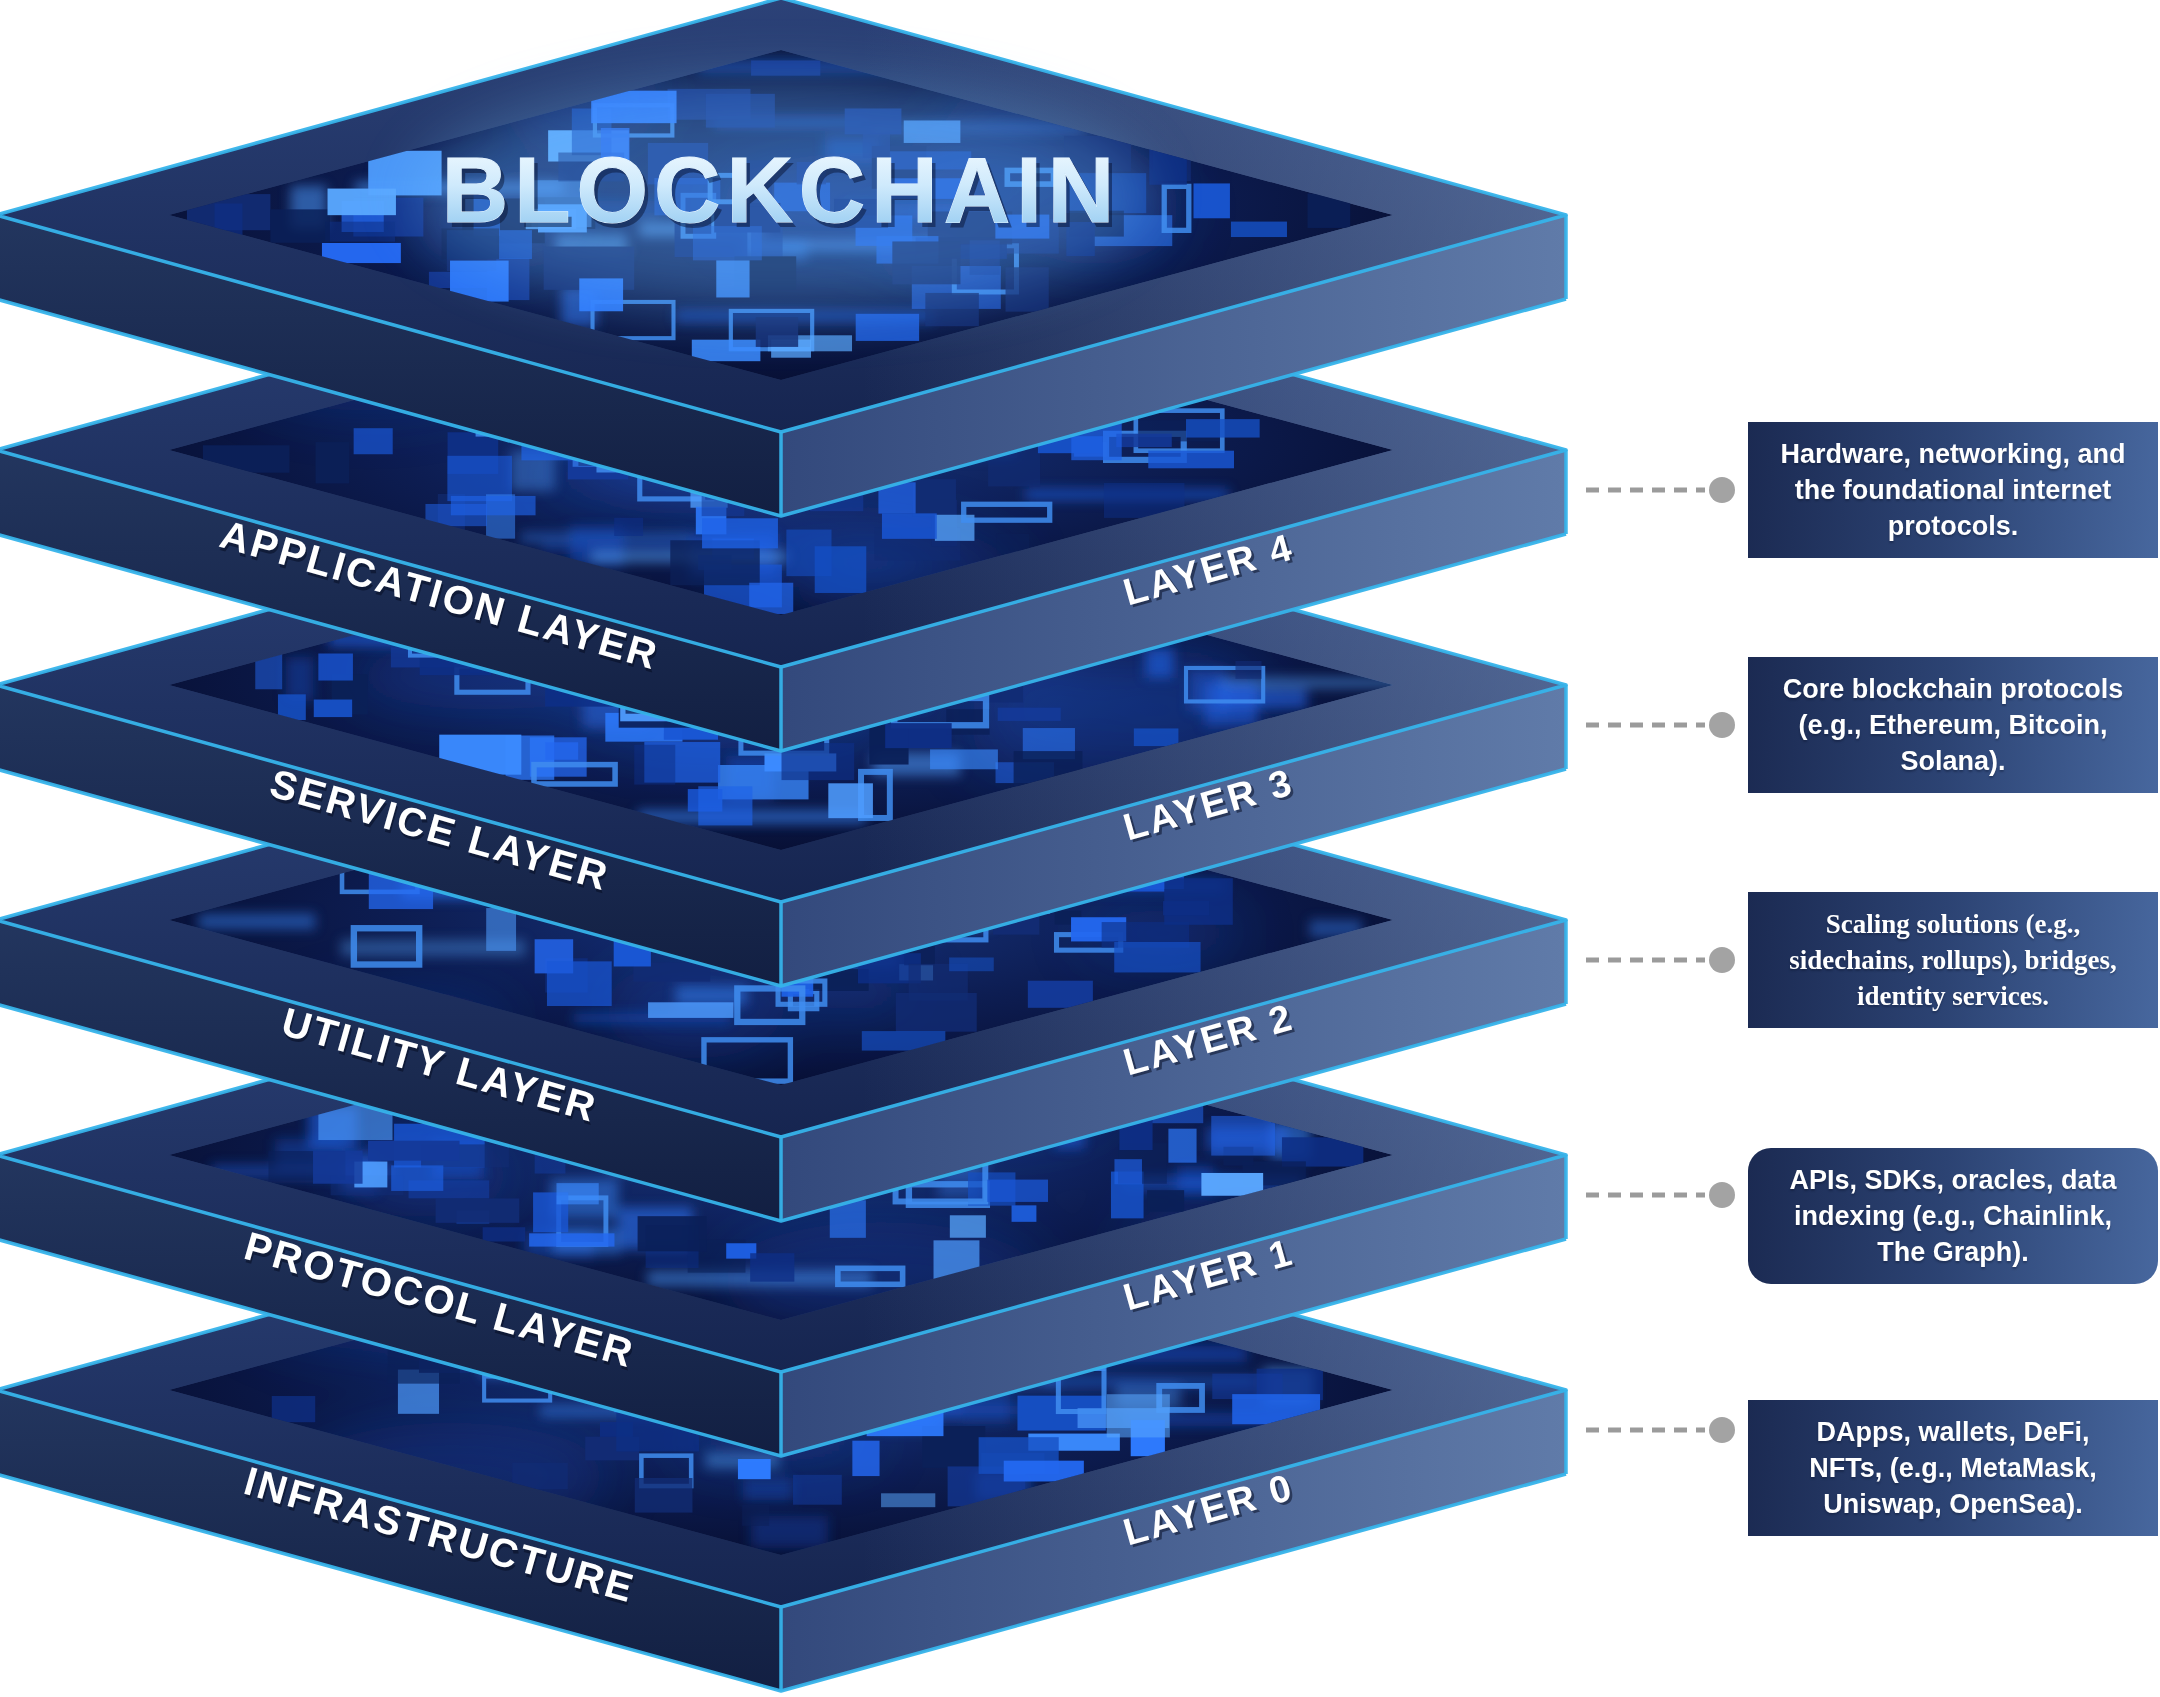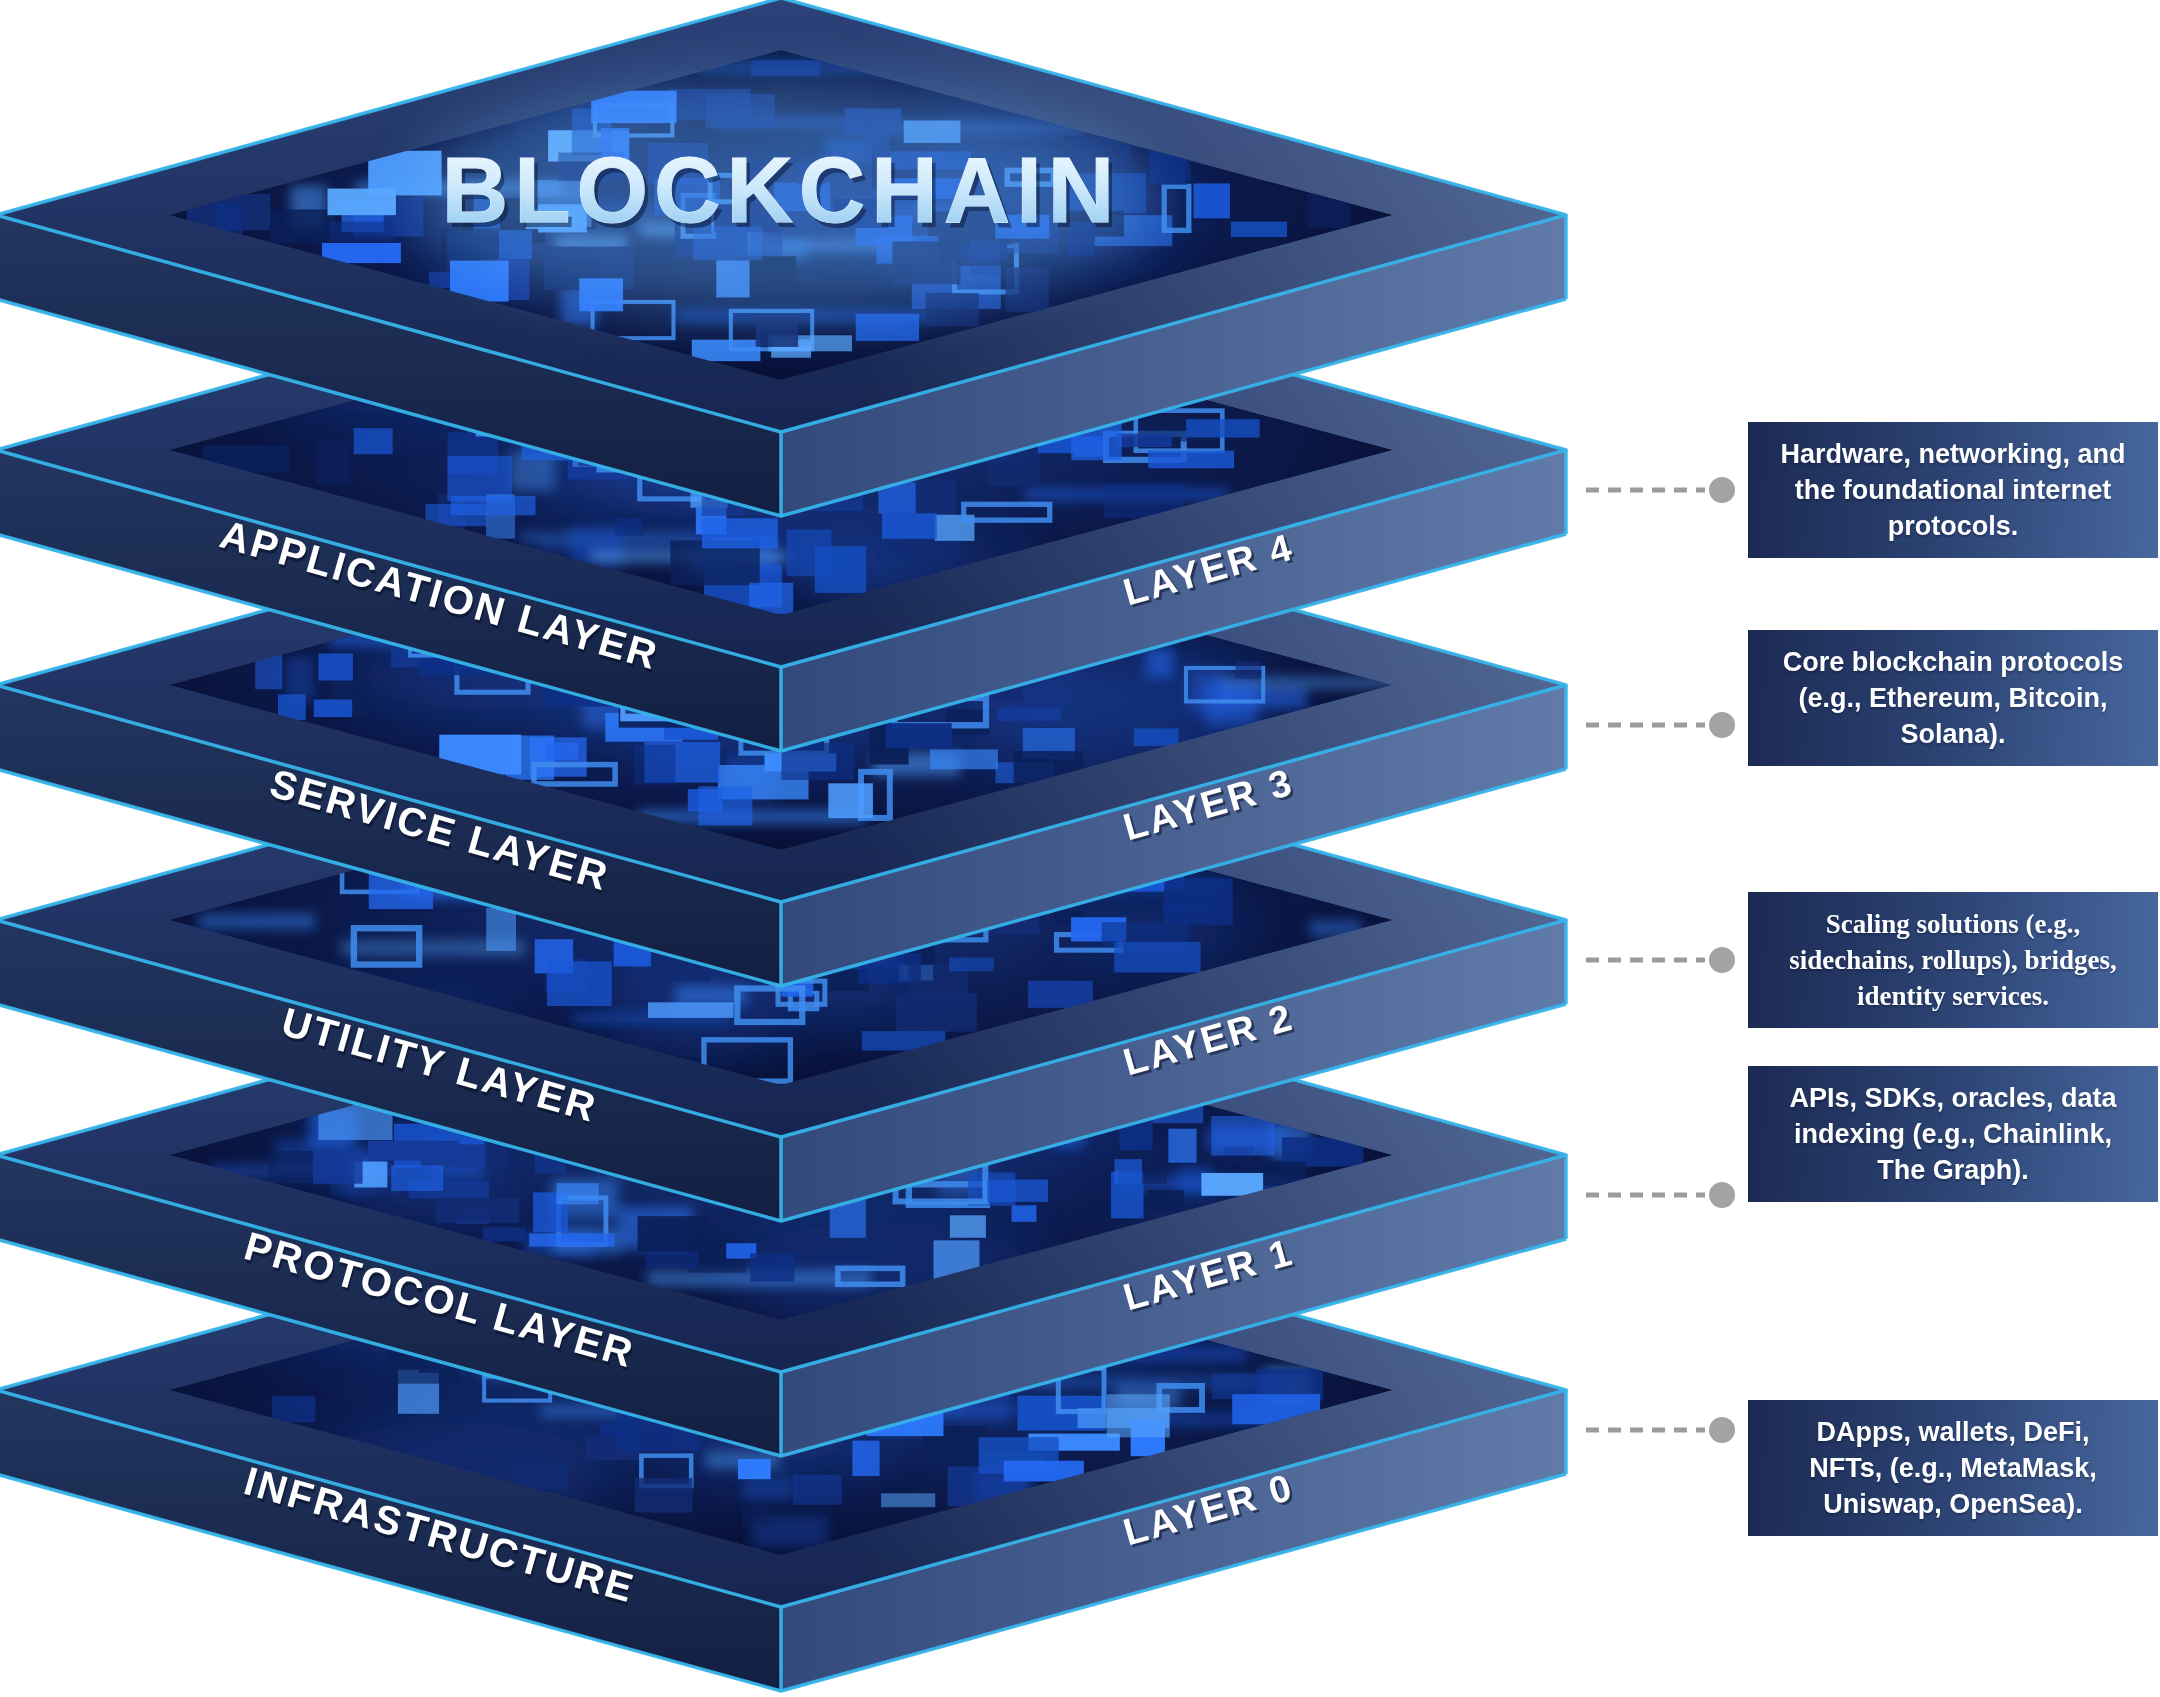"Core blockchain protocols" div.callout { top: 630px -> 657px }
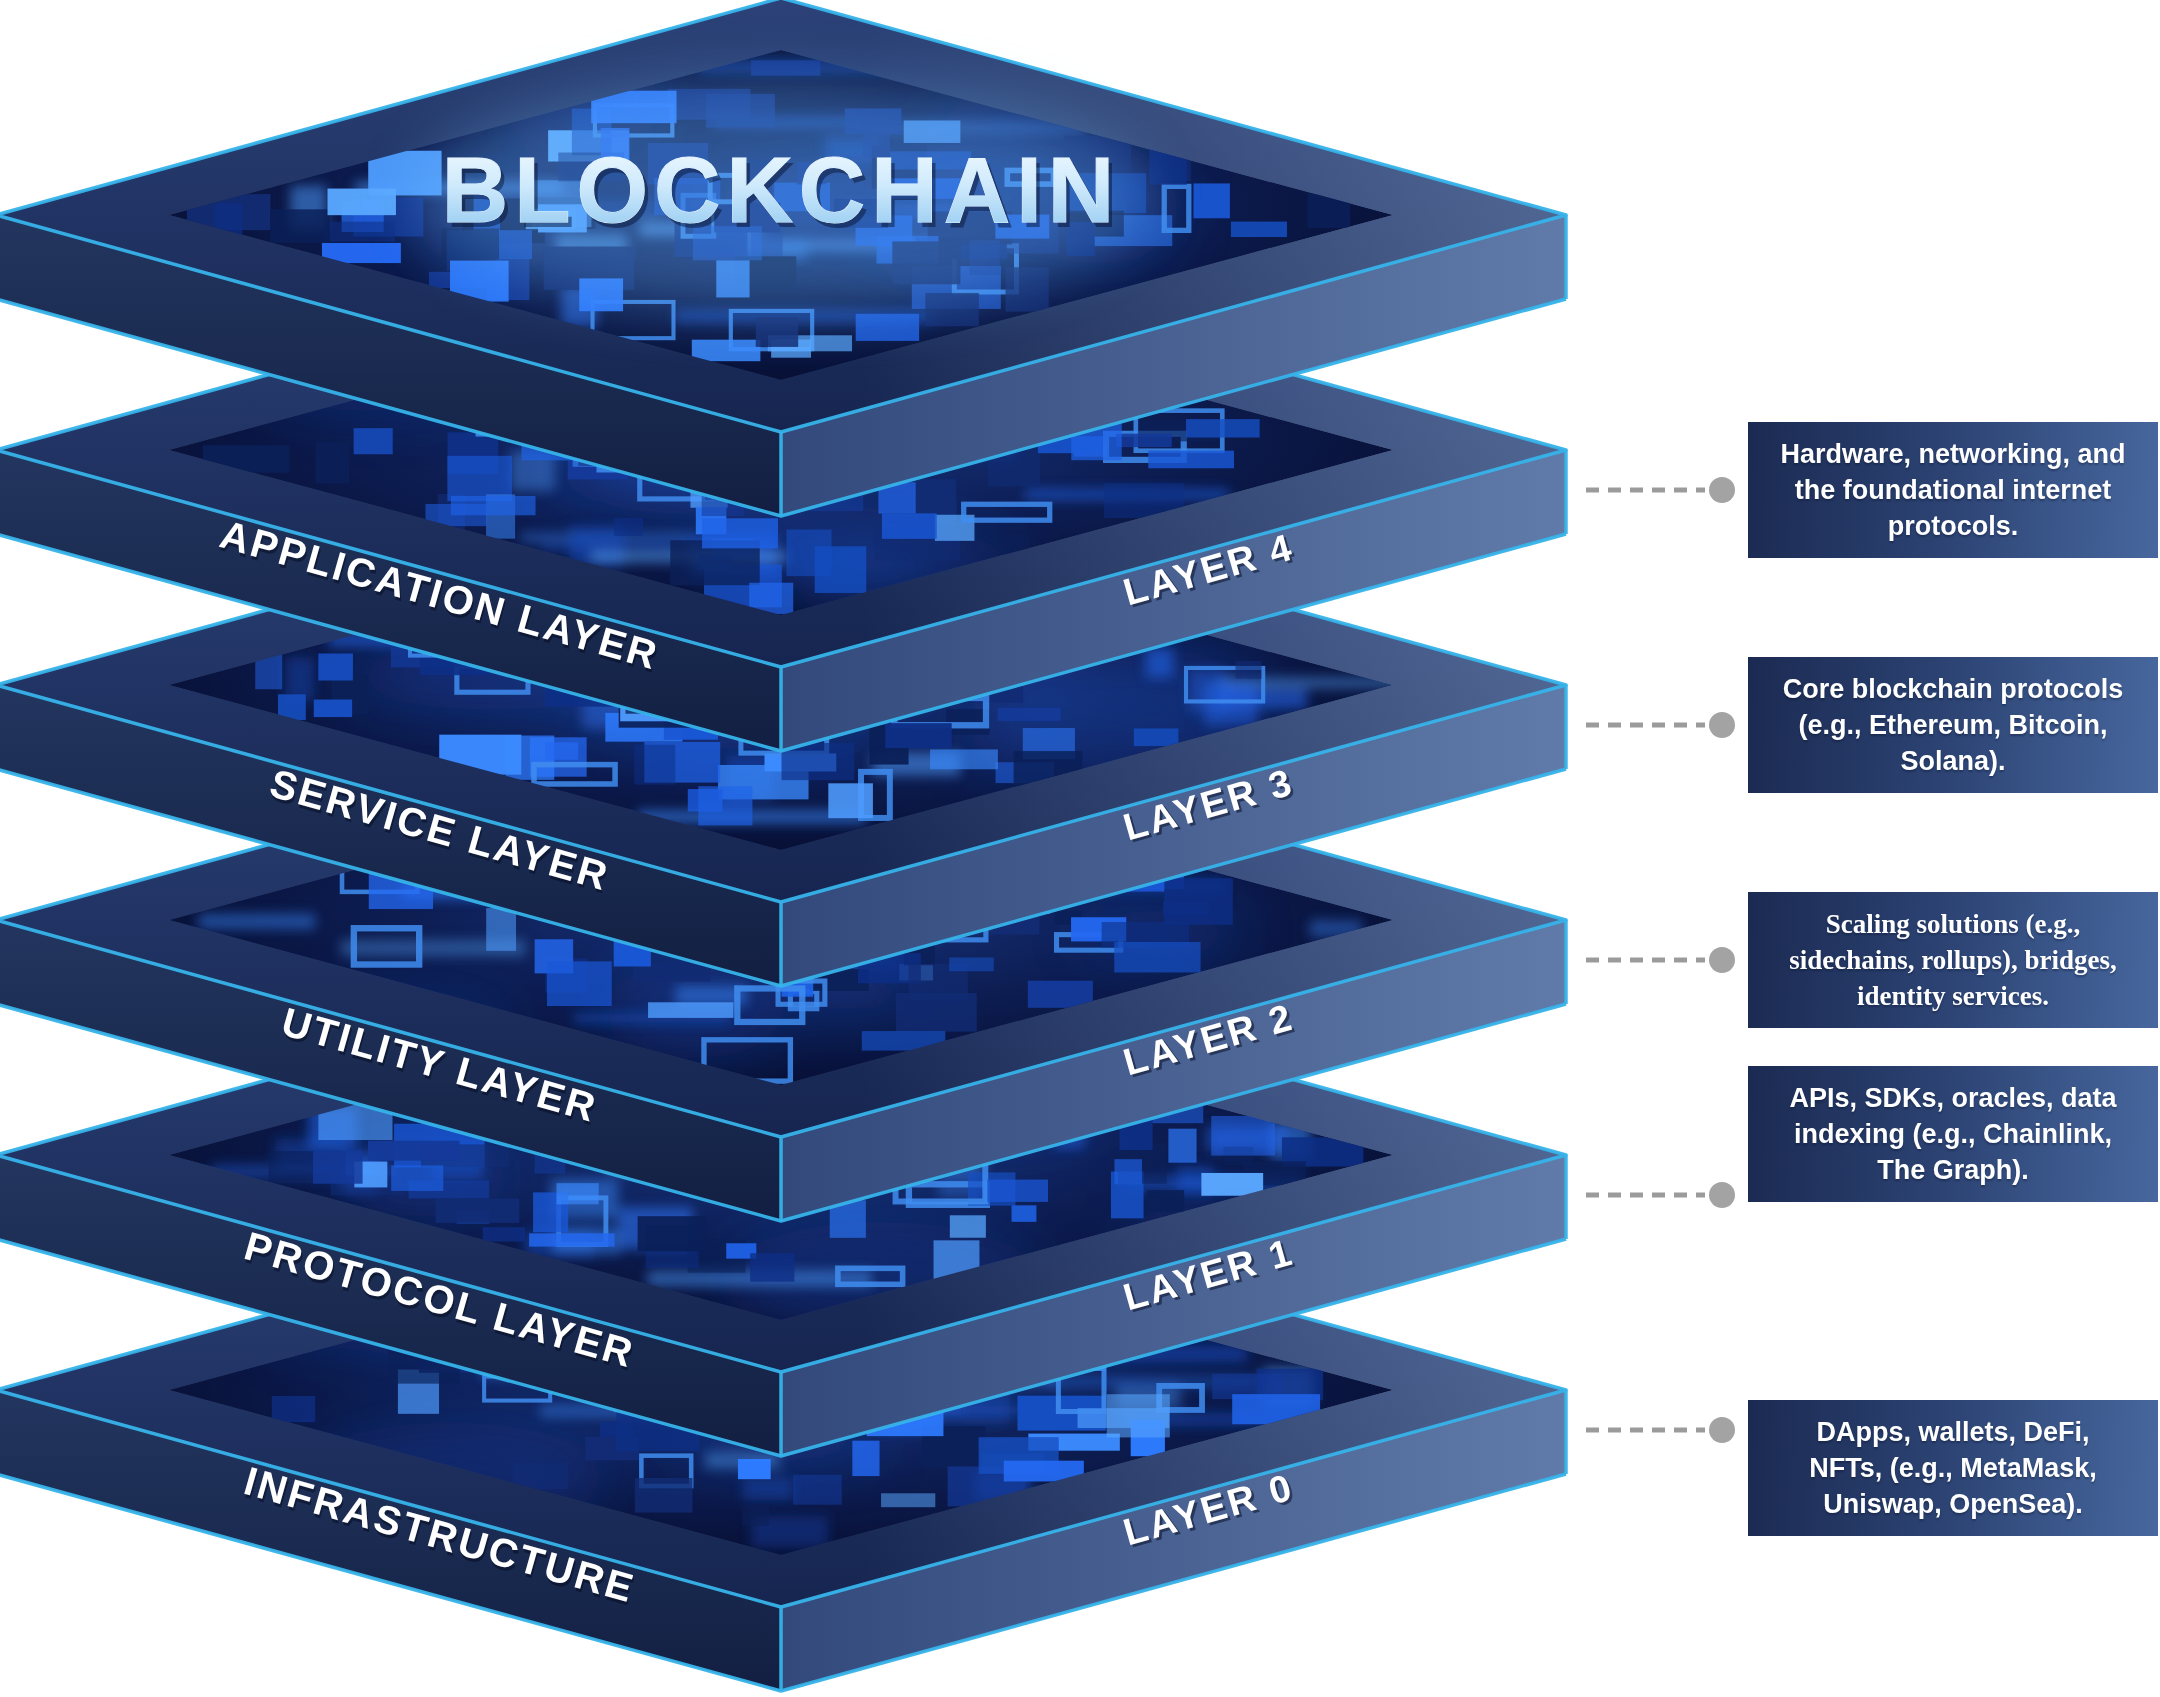"APIs, SDKs, oracles, data" div.callout { border-radius: none -> 23px; top: 1066px -> 1148px }
